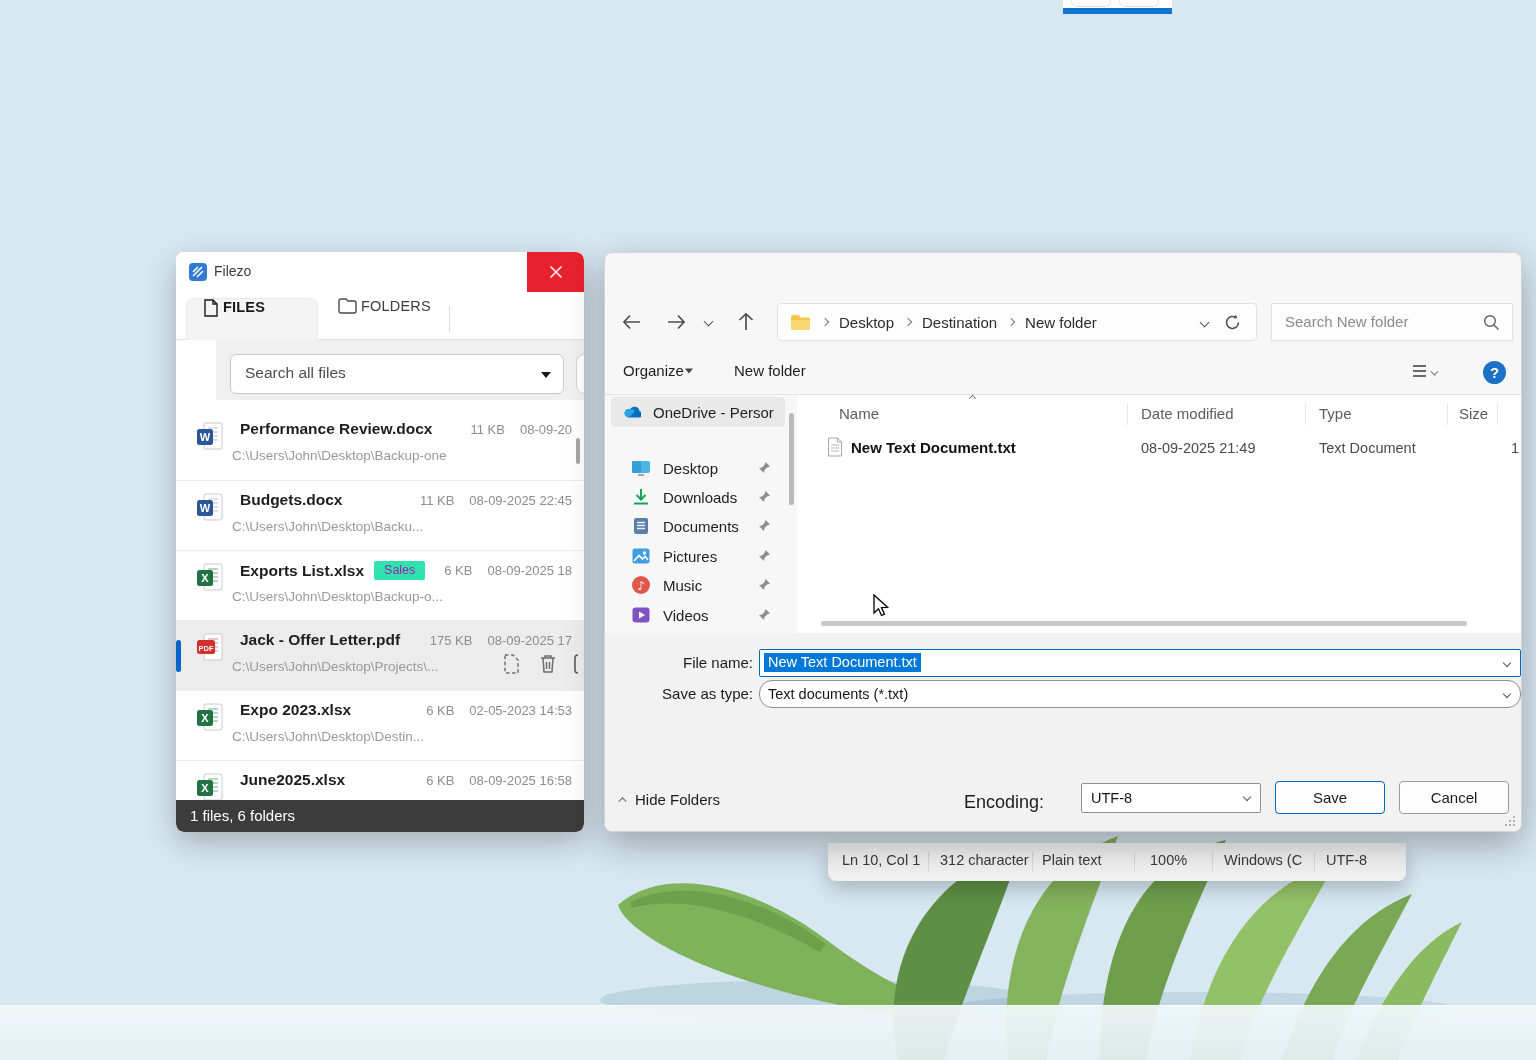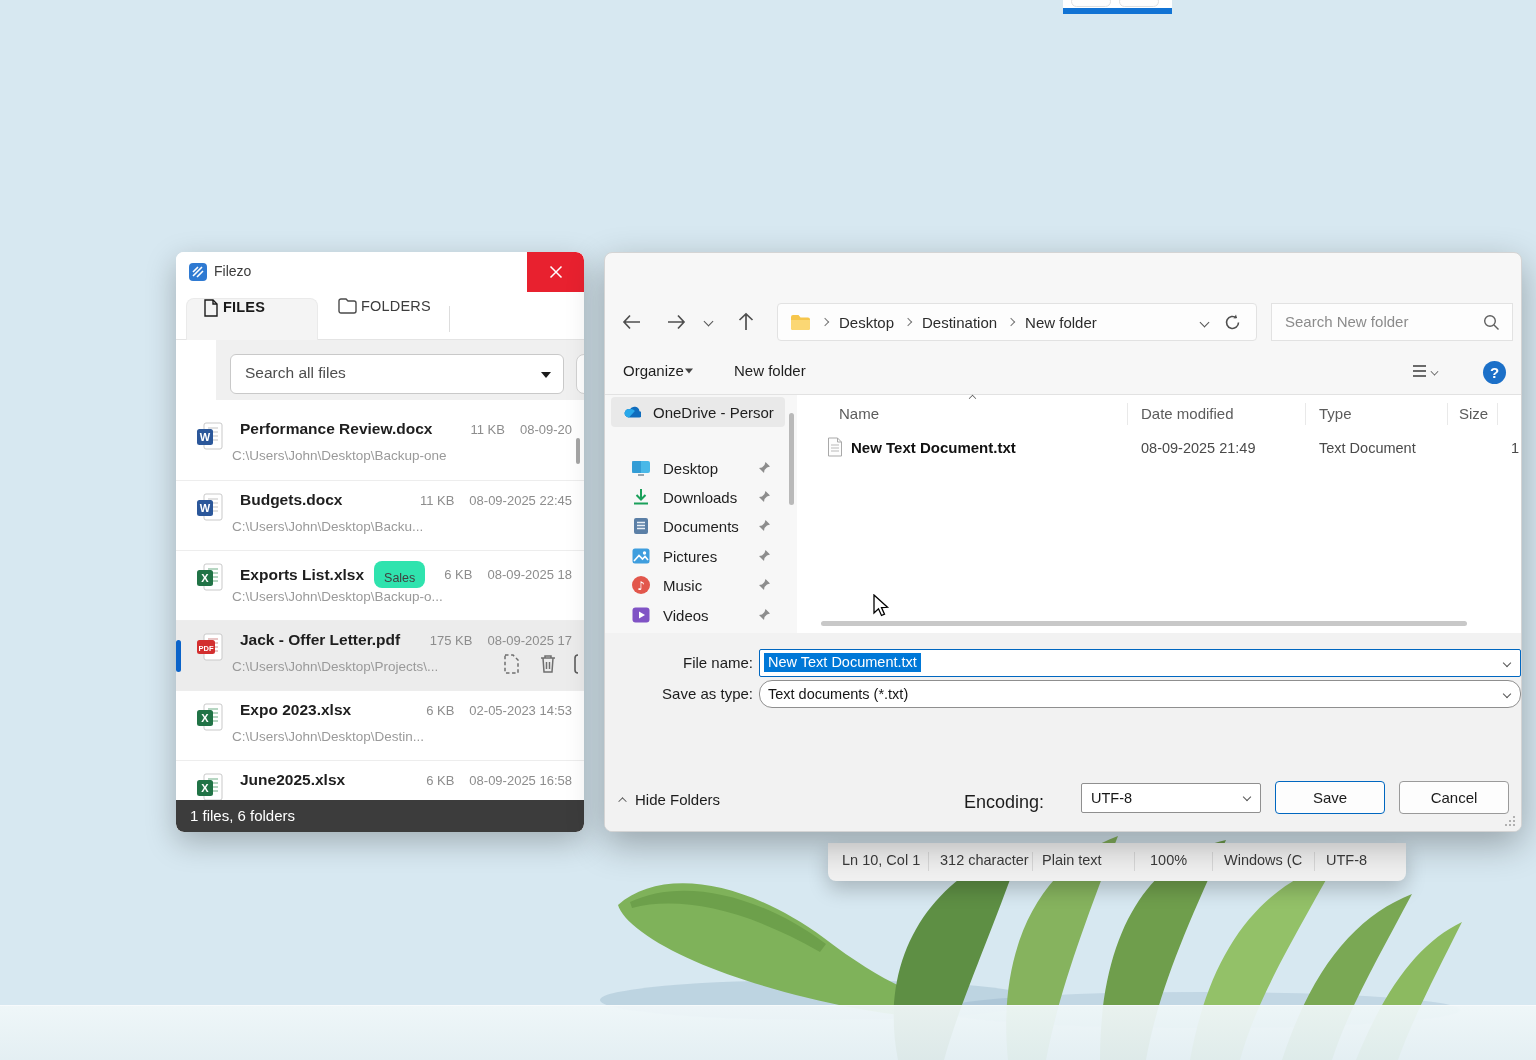"Sales" .tagpill { border-radius: 8px -> 2px; color: #404040 -> #a21caf; padding: 10px 10px 3px -> 2px 10px 3px }
